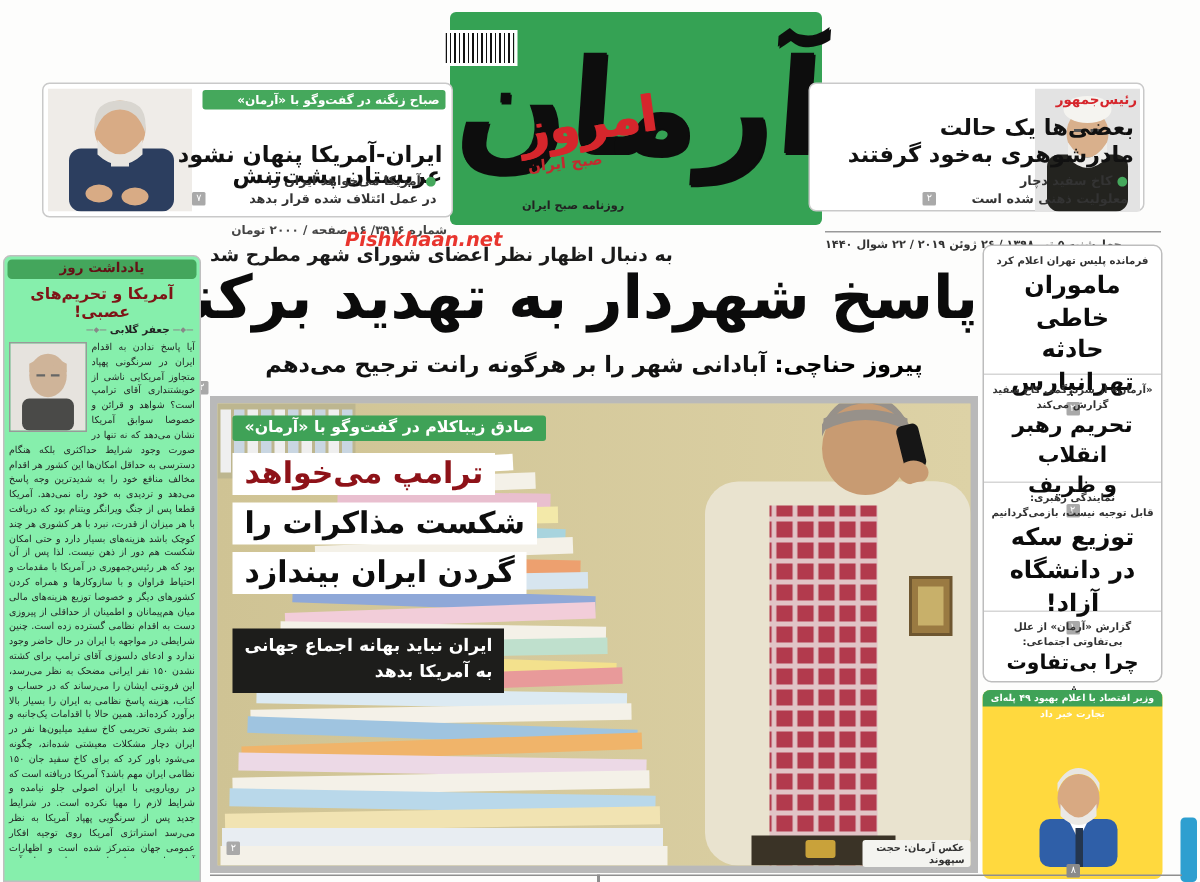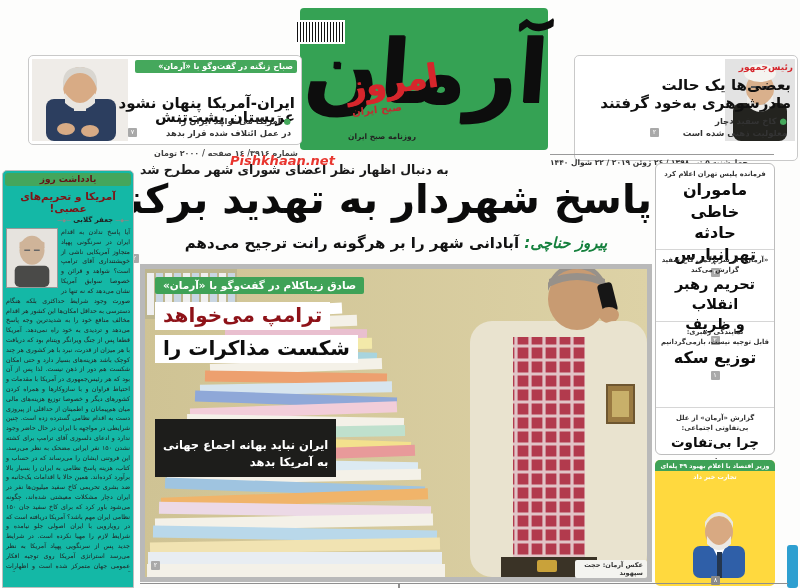"رئیس‌جمهور" .tstory.right { height: 106px -> 86px; left: 574px -> 539px }
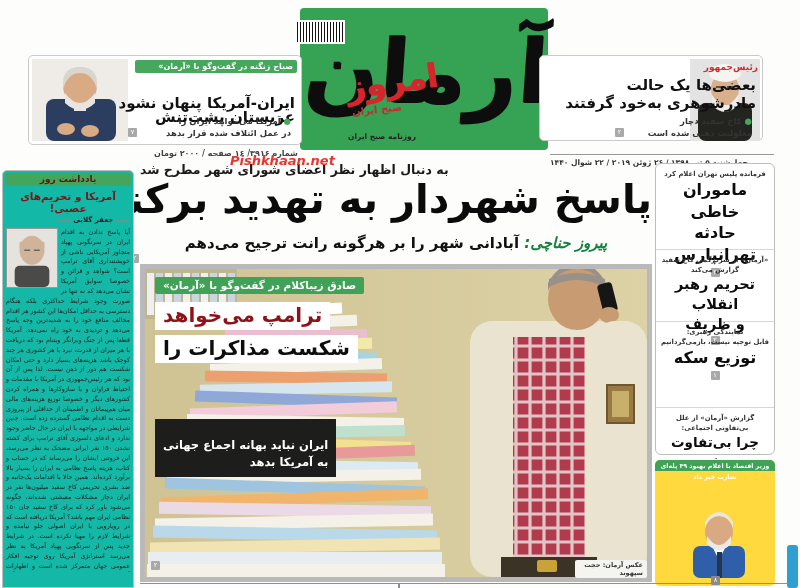"یادداشت روز" .note-col { background: #14b8a6 -> #86efac }
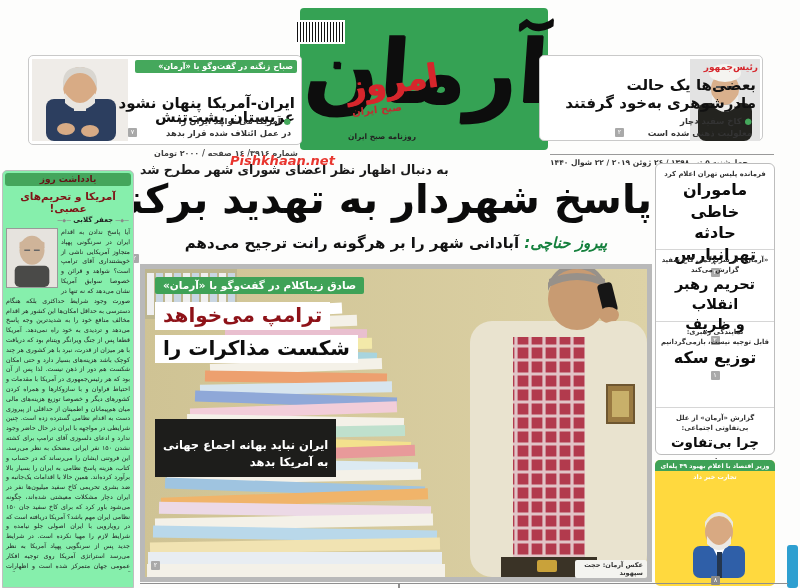"پیروز حناچی:" .lead-sub .speaker { color: #15803d -> #000000; font-style: italic -> none }
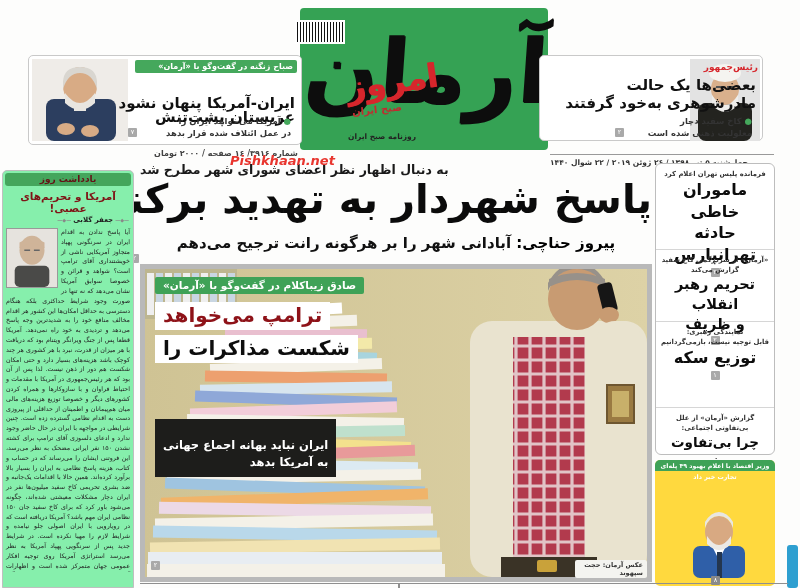"گردن ایران بیندازد" div.ov-line { html: none -> <div>گردن ایران بیندازد</div> }
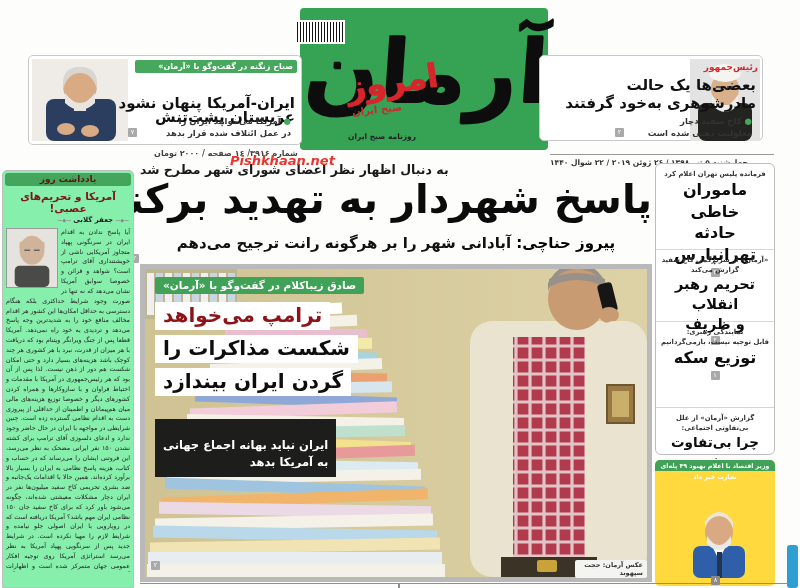"در دانشگاه آزاد!" div.sb-h { html: none -> <div>در دانشگاه آزاد!</div> }
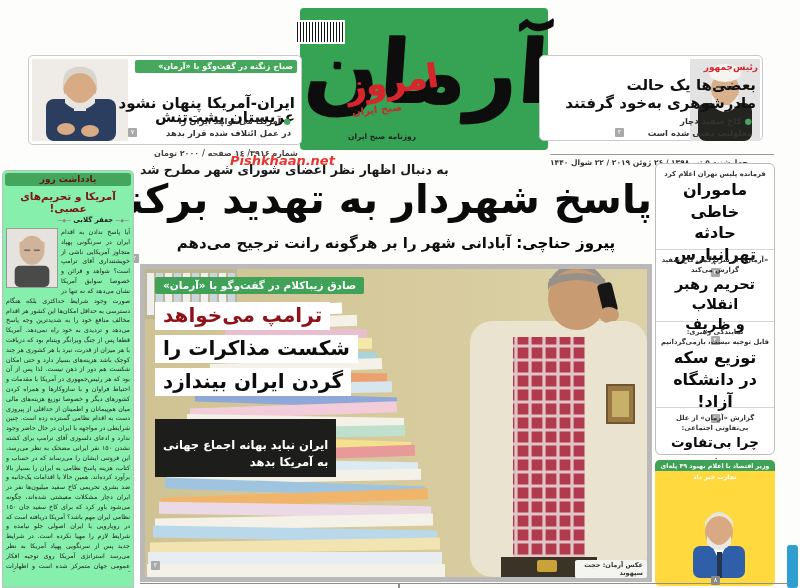"ایران نباید بهانه اجماع جهانی" .ov-sub { padding: 18px 8px 5px -> 3px 8px 5px }
